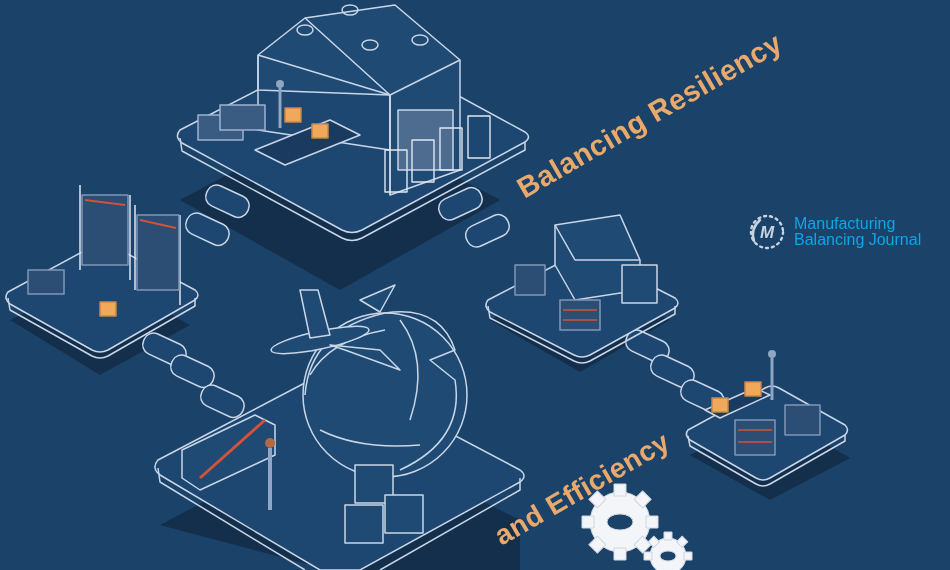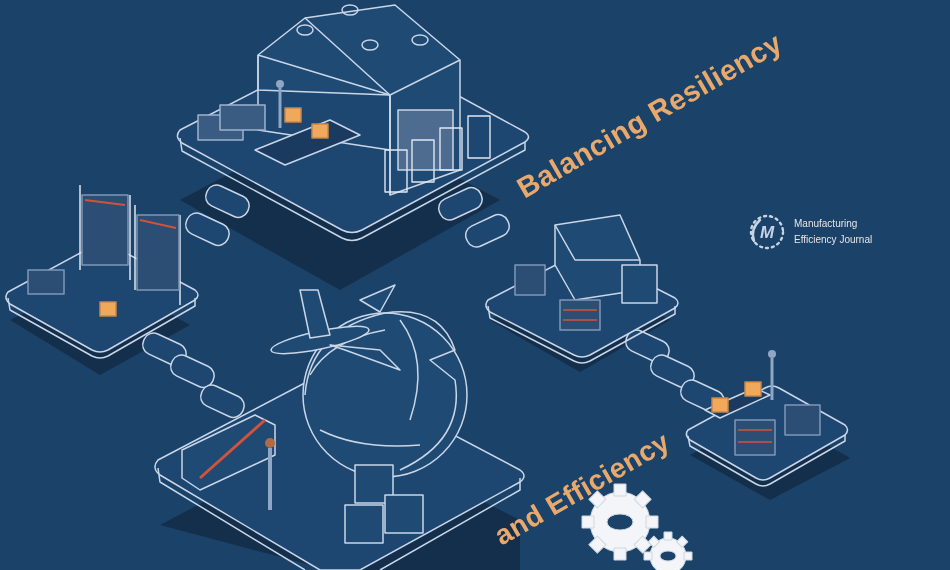"Manufacturing" .brand-text { color: #e5e5e5 -> #0ea5e9; font-size: 10px -> 16px }
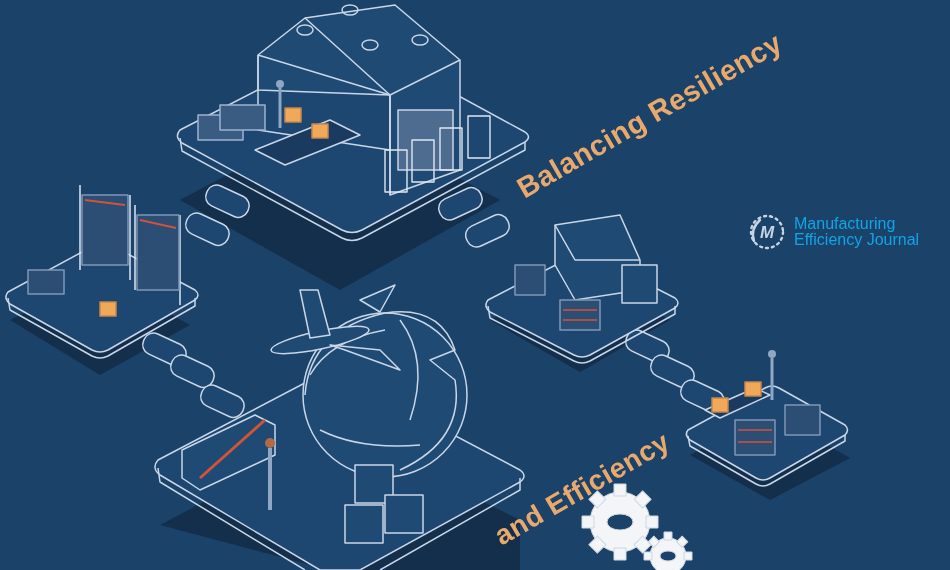"Efficiency Journal" div { text: Efficiency -> Balancing }
